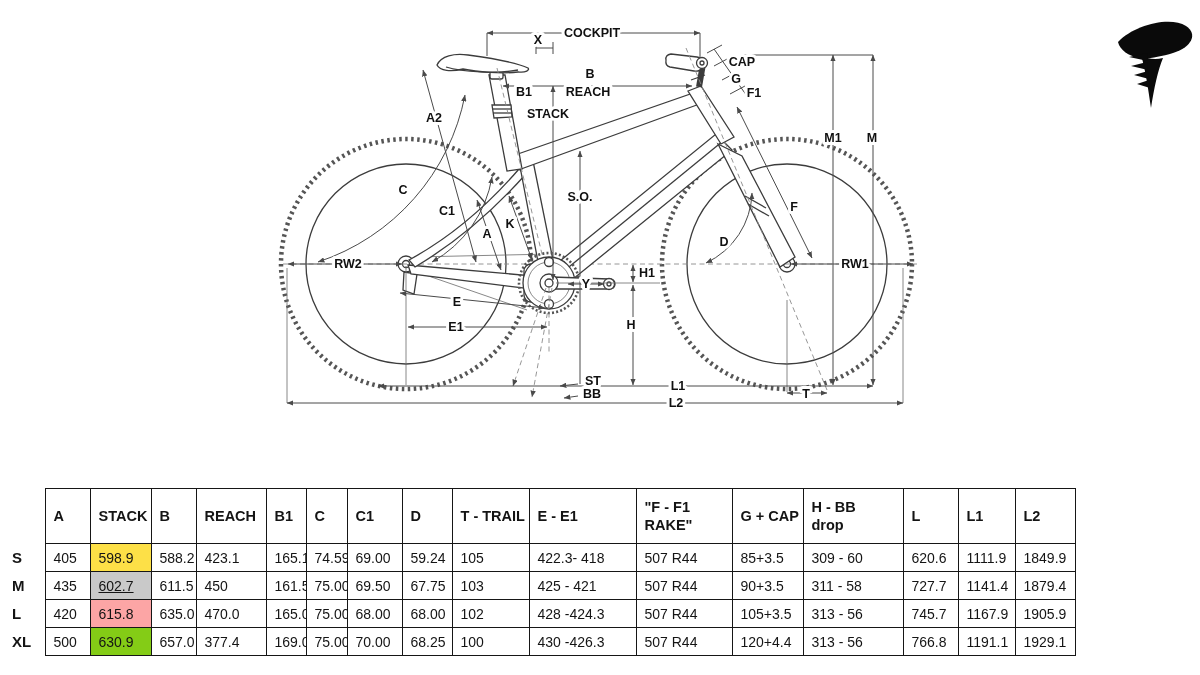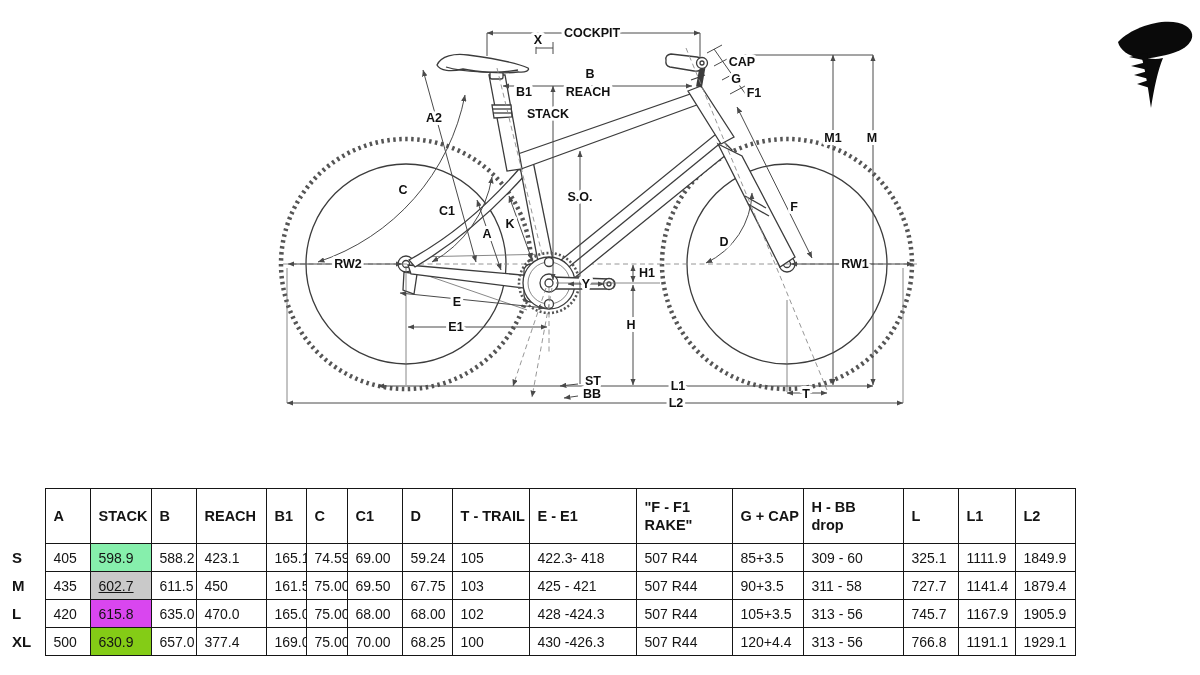"598.9" td.hl { background: #86efac -> #fde047 }
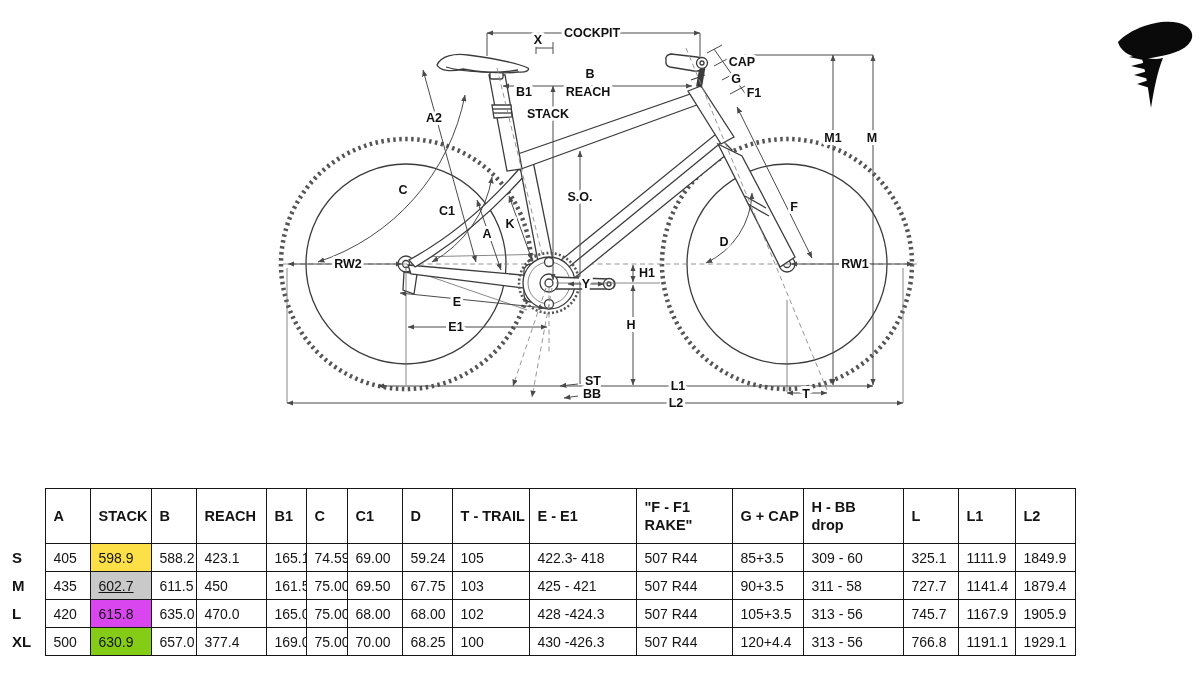"325.1" td { text: 325.1 -> 620.6 }
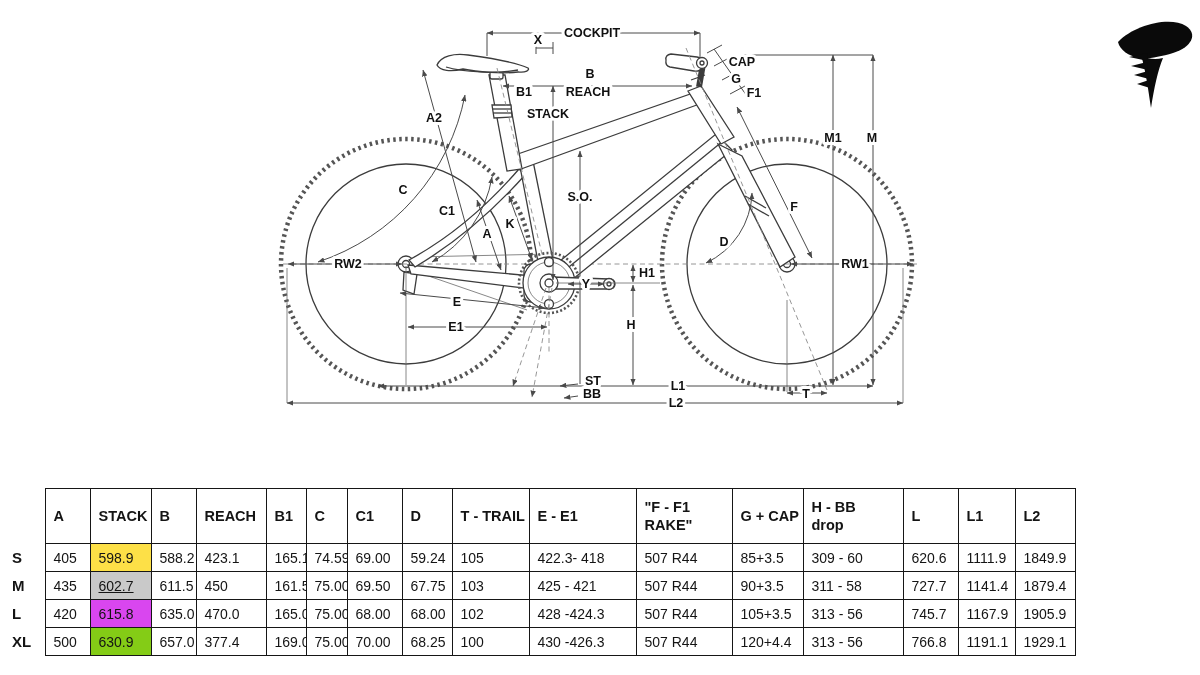"615.8" td.hl { background: #d946ef -> #fca5a5 }
